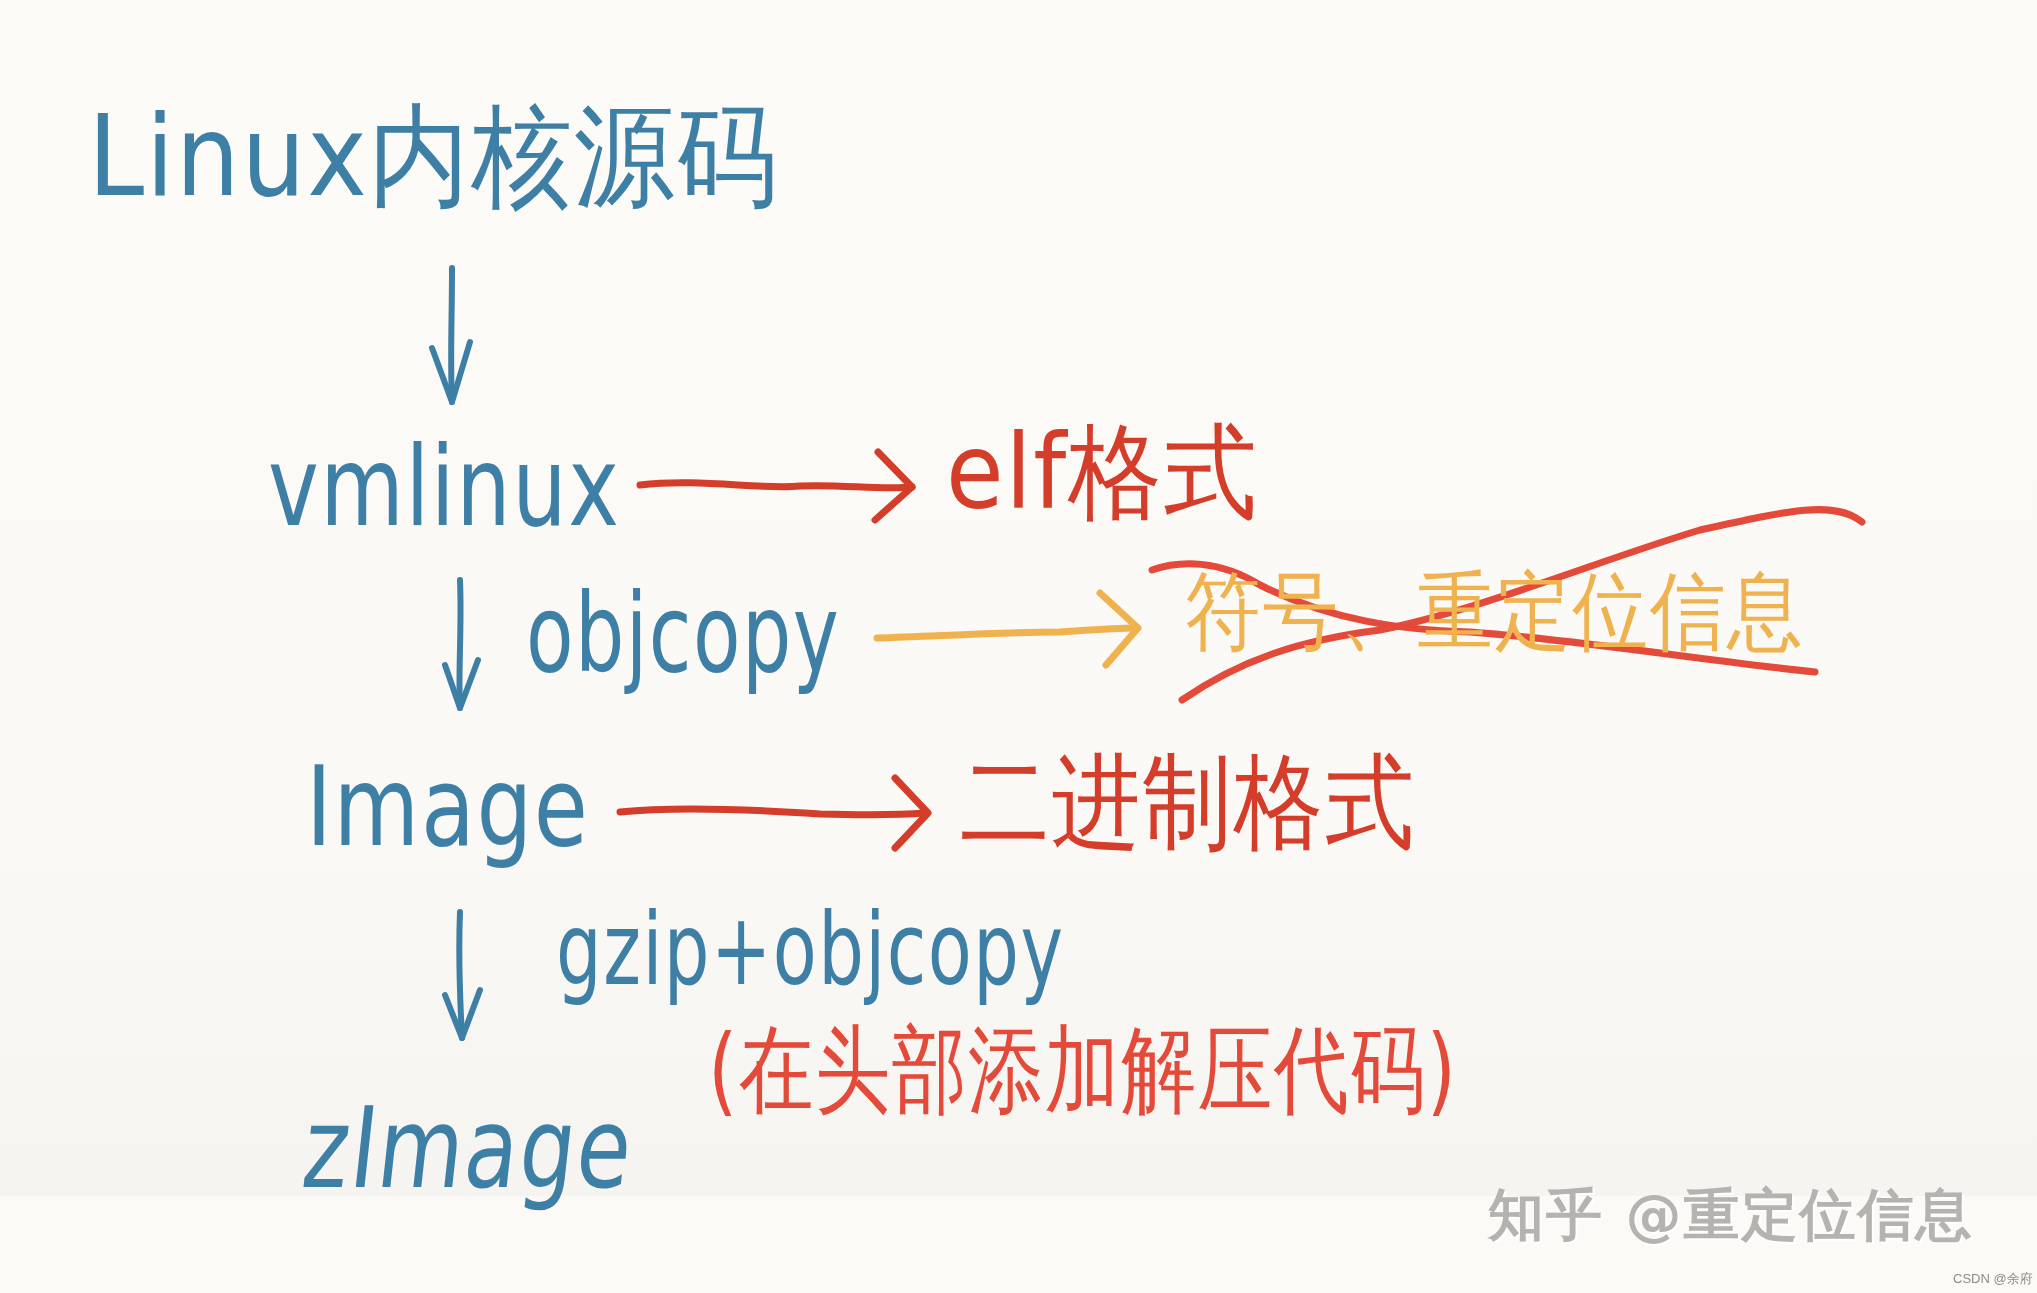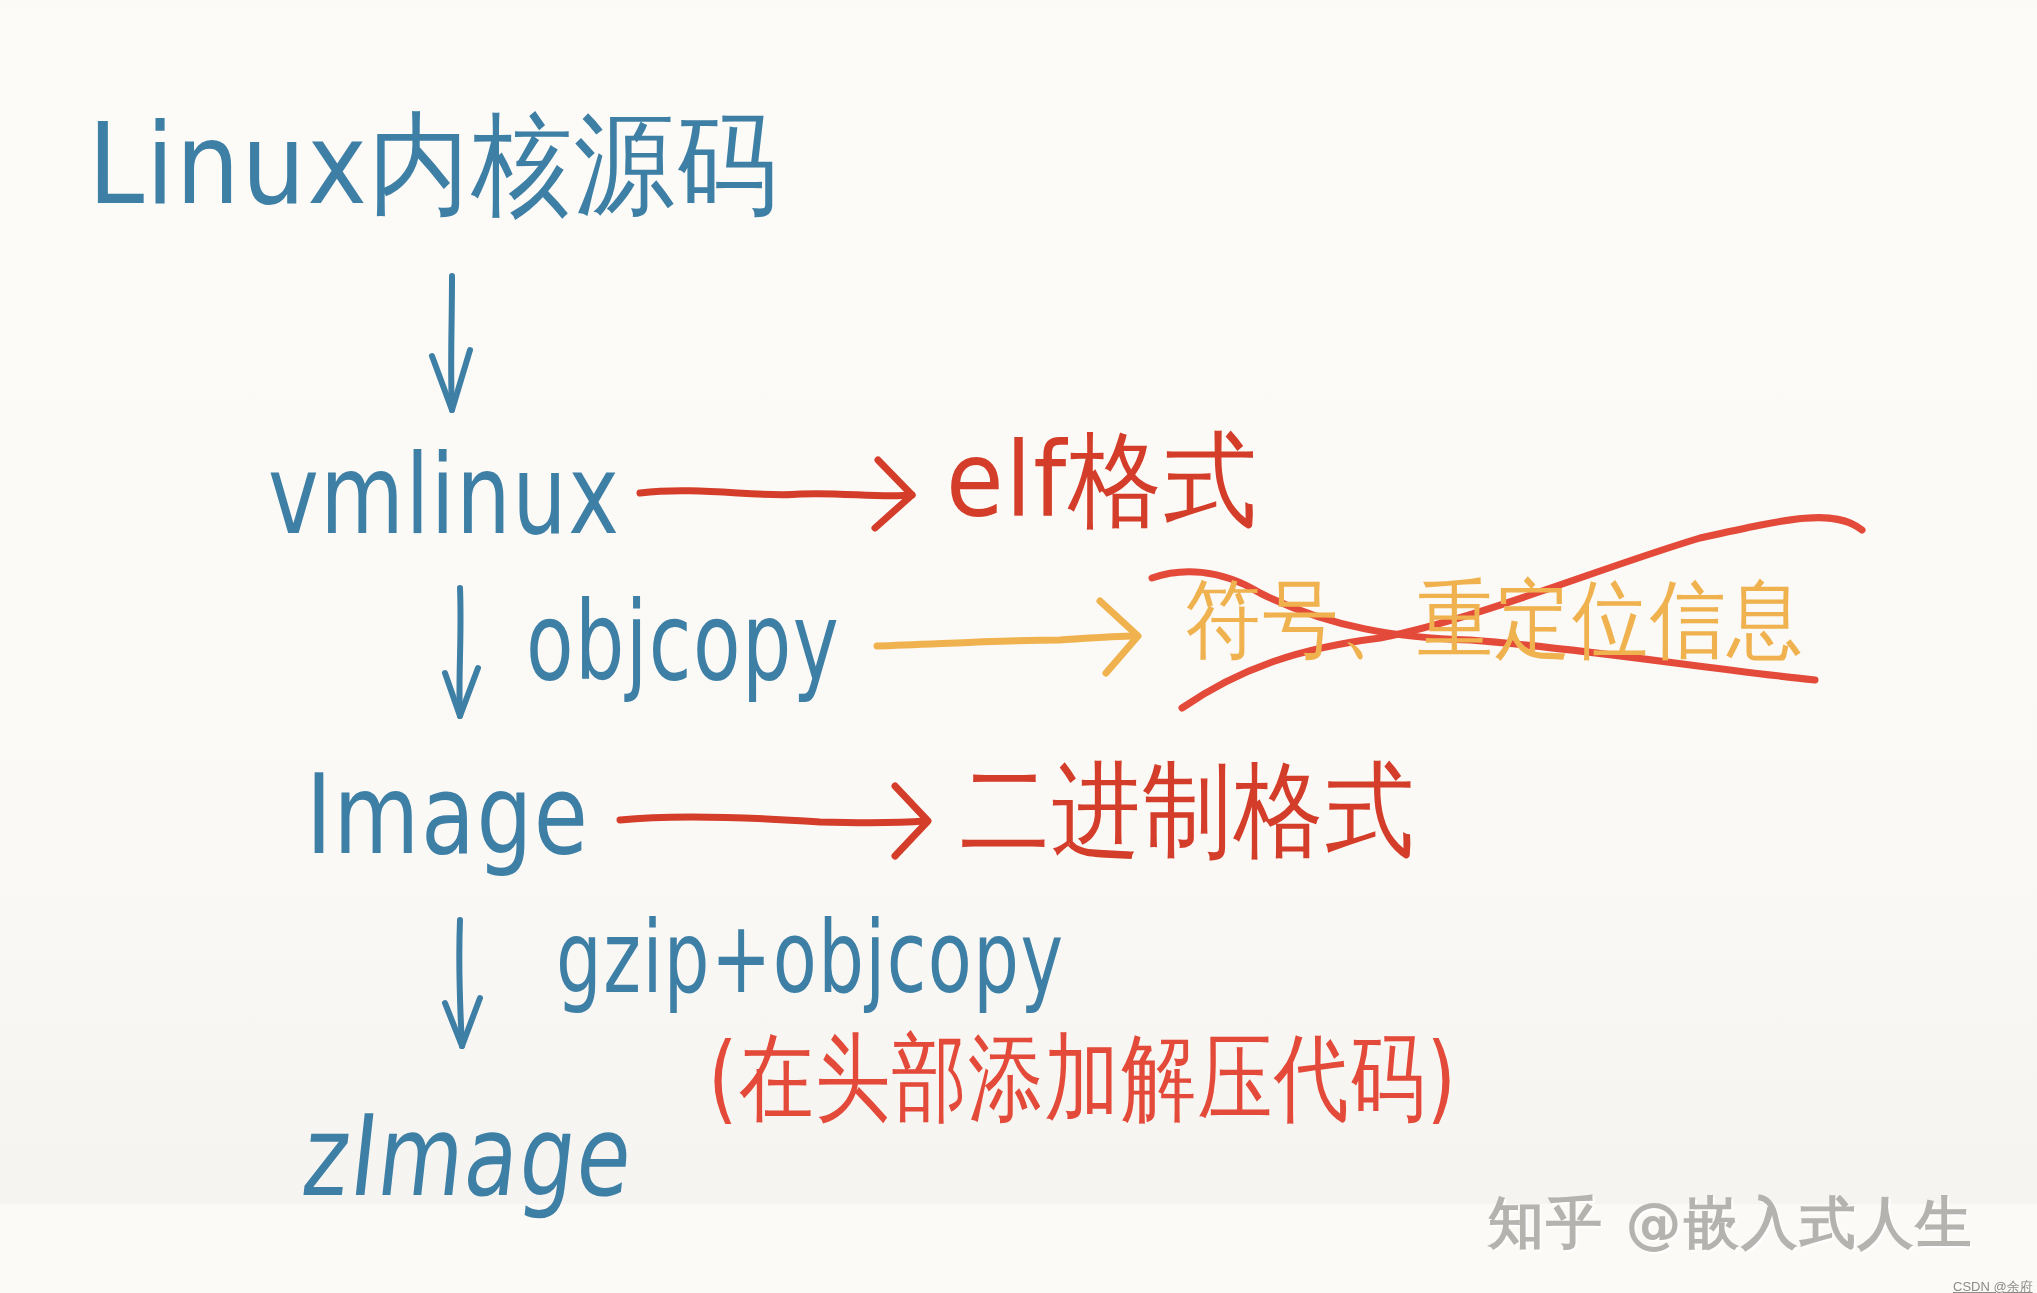"Linux内核源码" .canvas { top: 8px -> 0 }
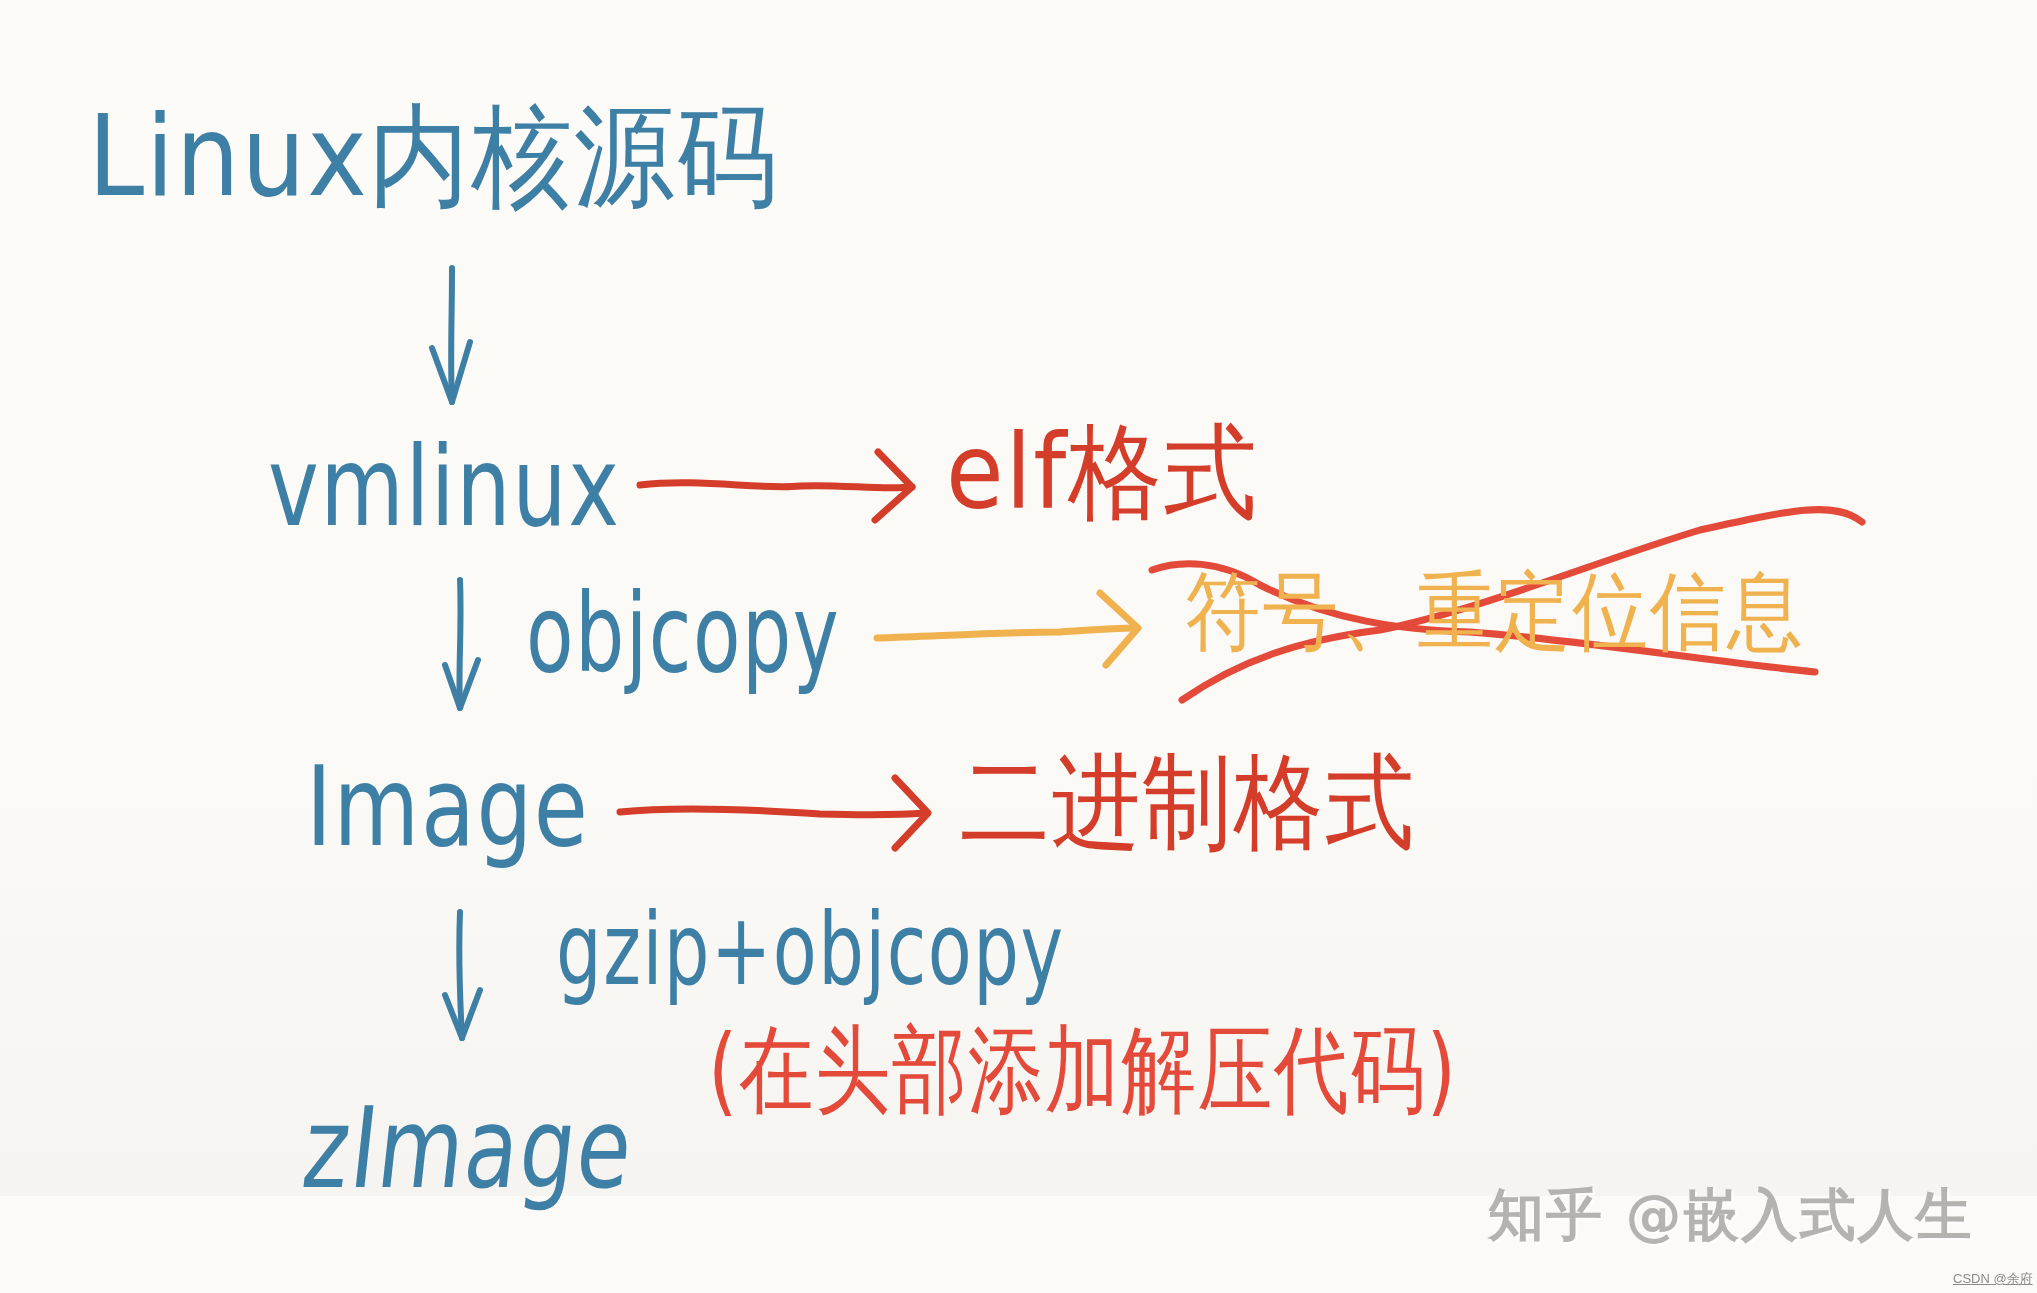"知乎 @嵌入式人生" div.wm { text: @嵌入式人生 -> @重定位信息 }
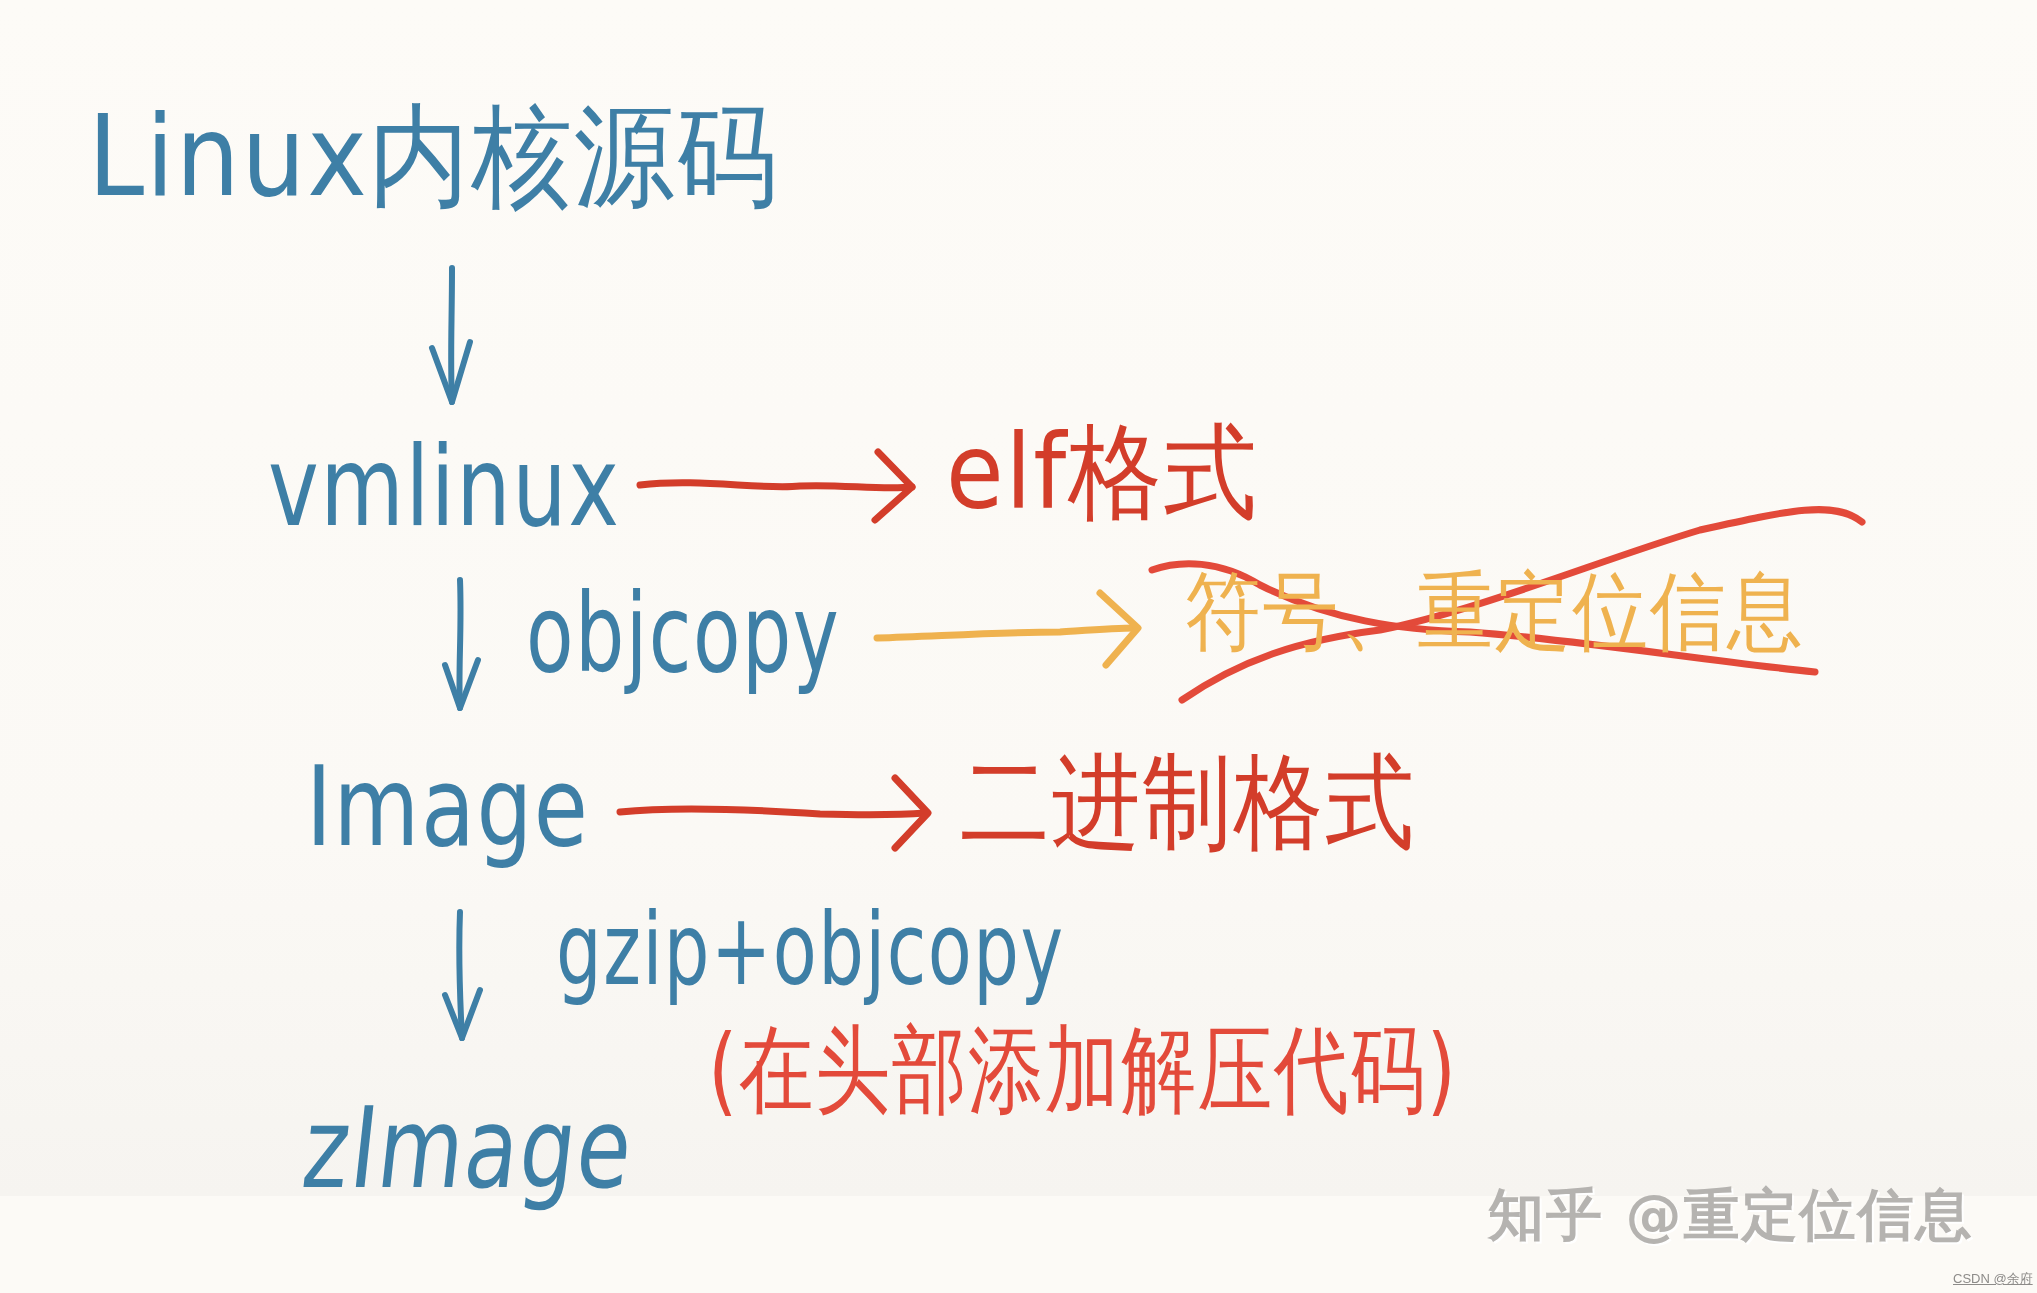"CSDN @余府" .csdn { text-decoration: underline -> none }
